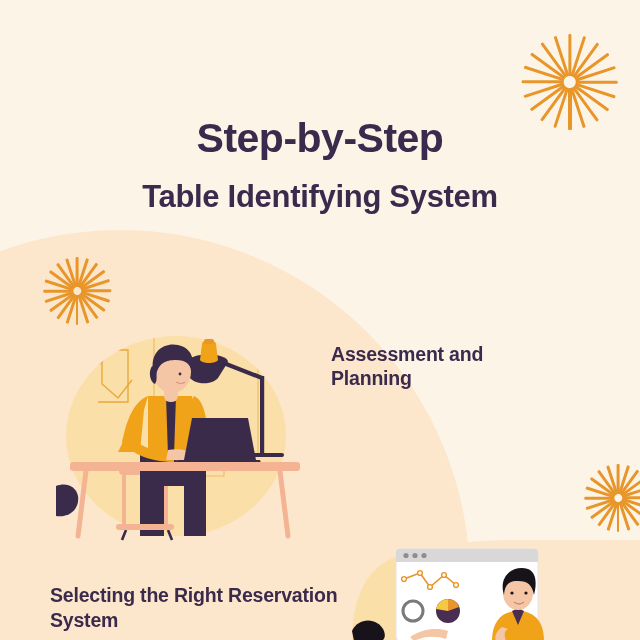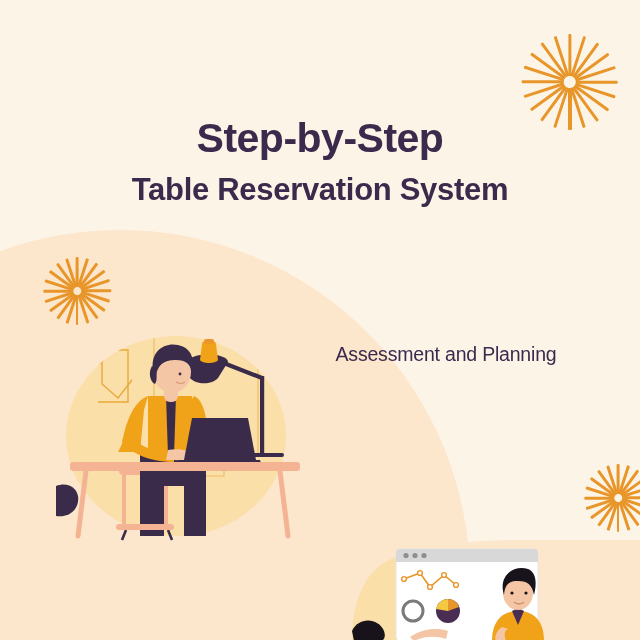"Step-by-Step" .headline .l1 { margin-bottom: 15px -> 22px }
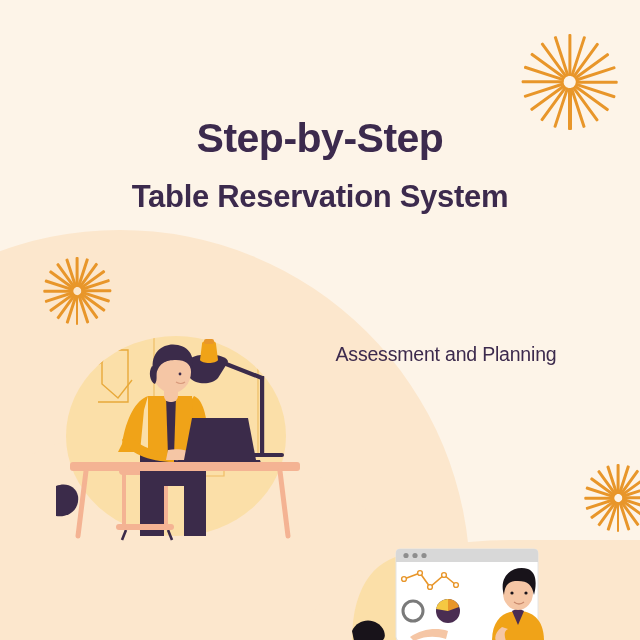"Table Reservation System" span.l3 { text: Reservation -> Identifying }
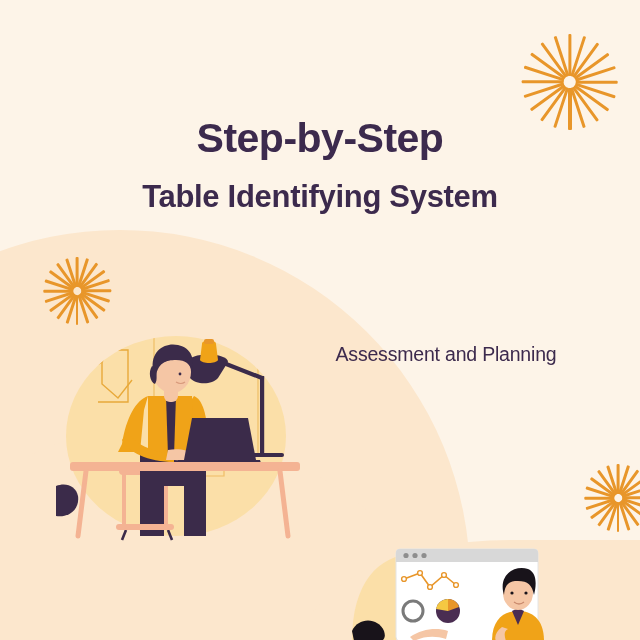"Assessment and Planning" .sec-assess h2 { font-weight: normal -> bold; text-align: center -> none }
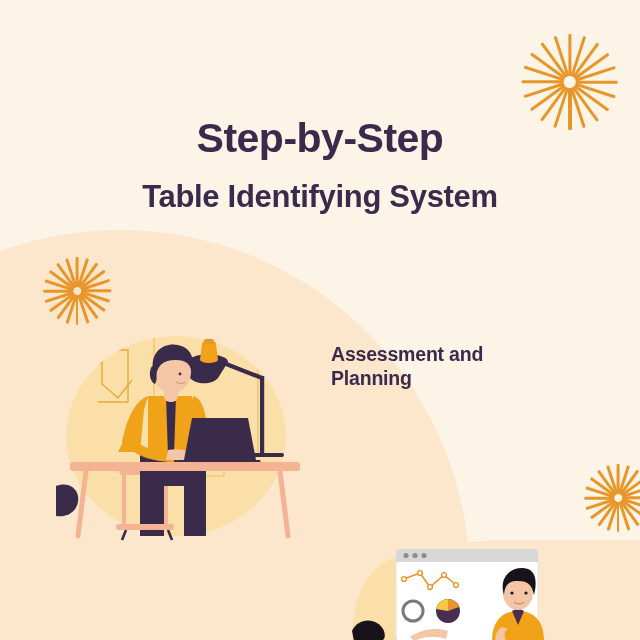"Selecting the Right Reservation System" div.sec-select { html: none -> <div> <h2>Selecting the Right Reservation System</h2> </div> }
